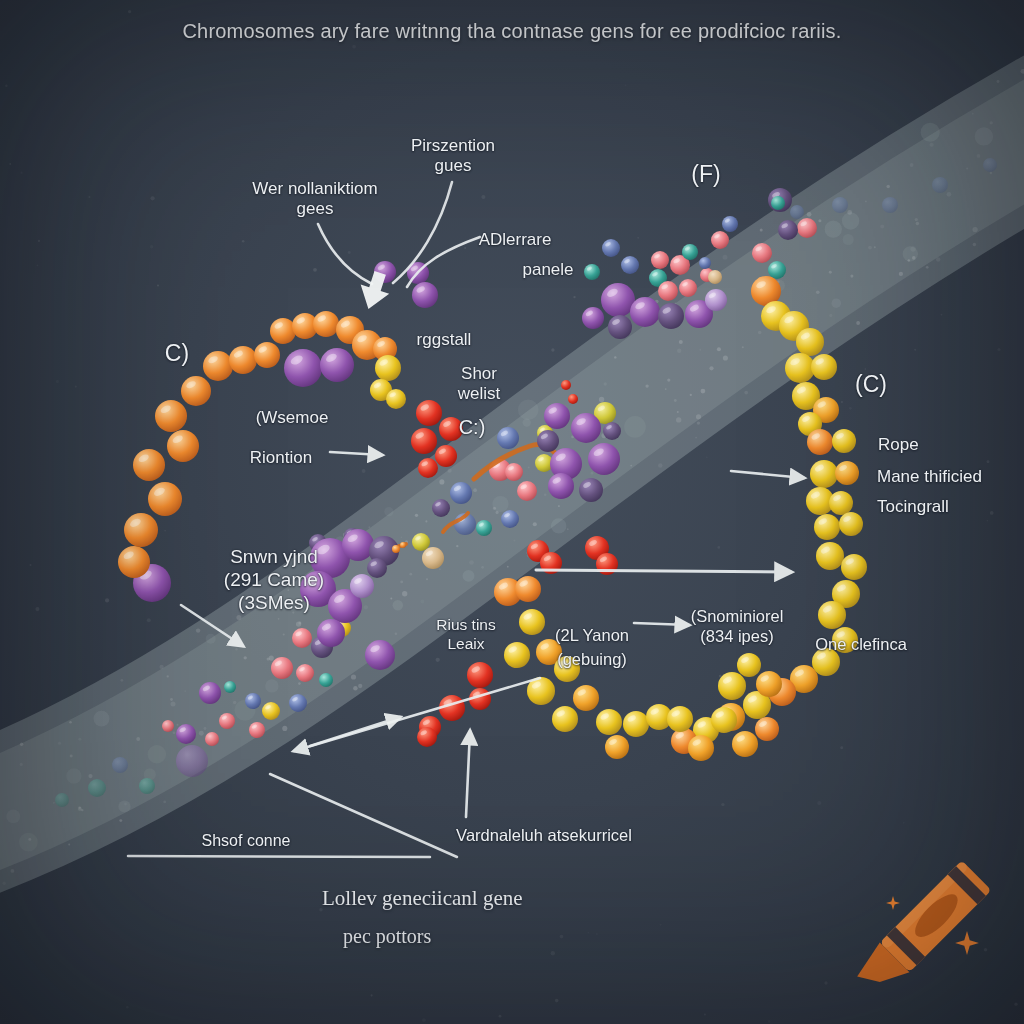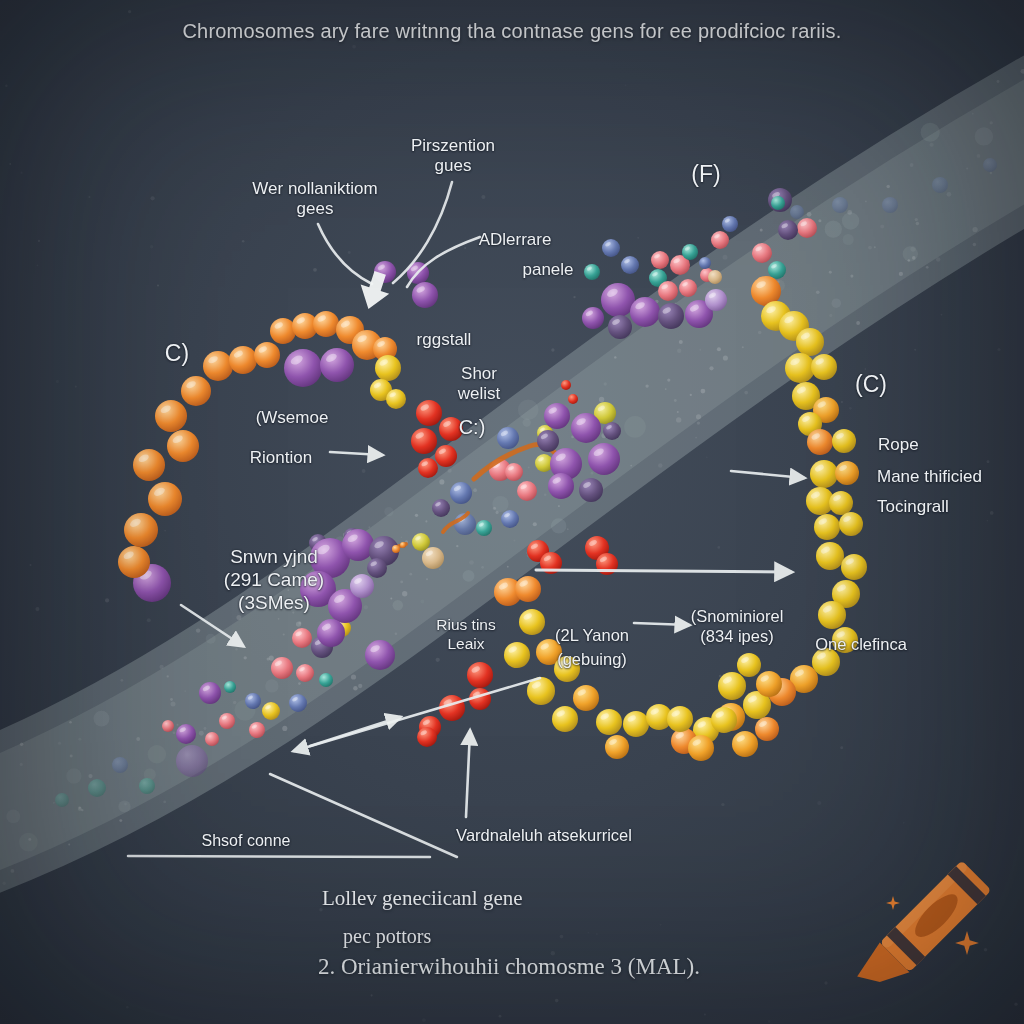"2. Orianierwihouhii chomosme 3 (MAL)." div.ftr { html: <div>2. Orianierwihouhii chomosme 3 (MAL).</div> -> none }
